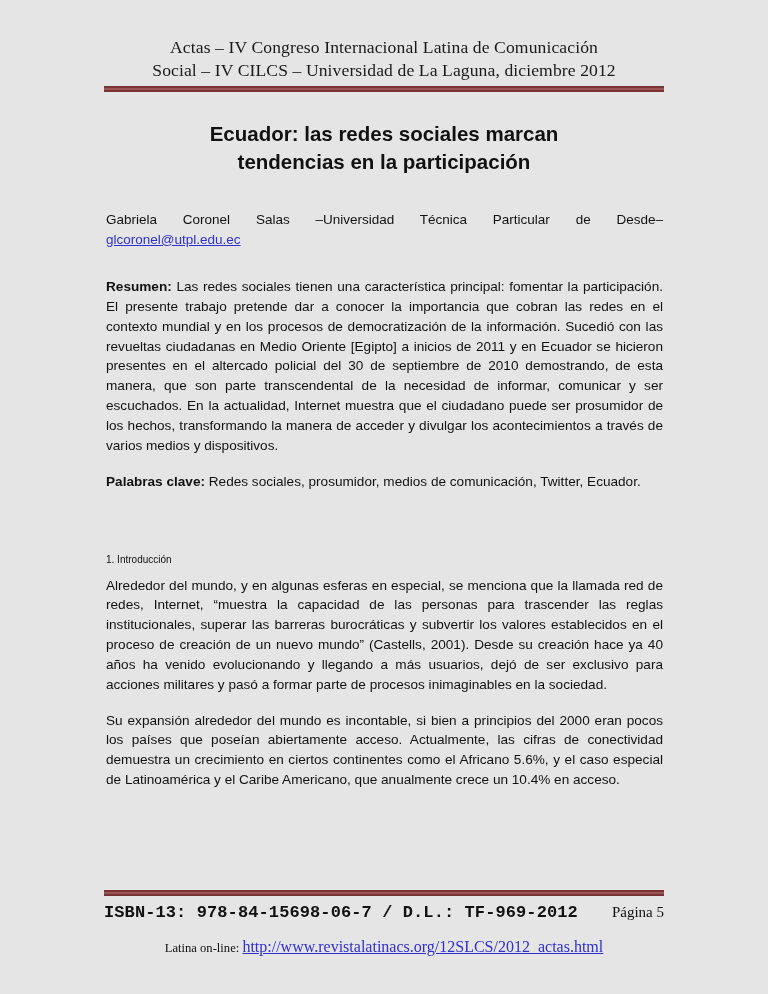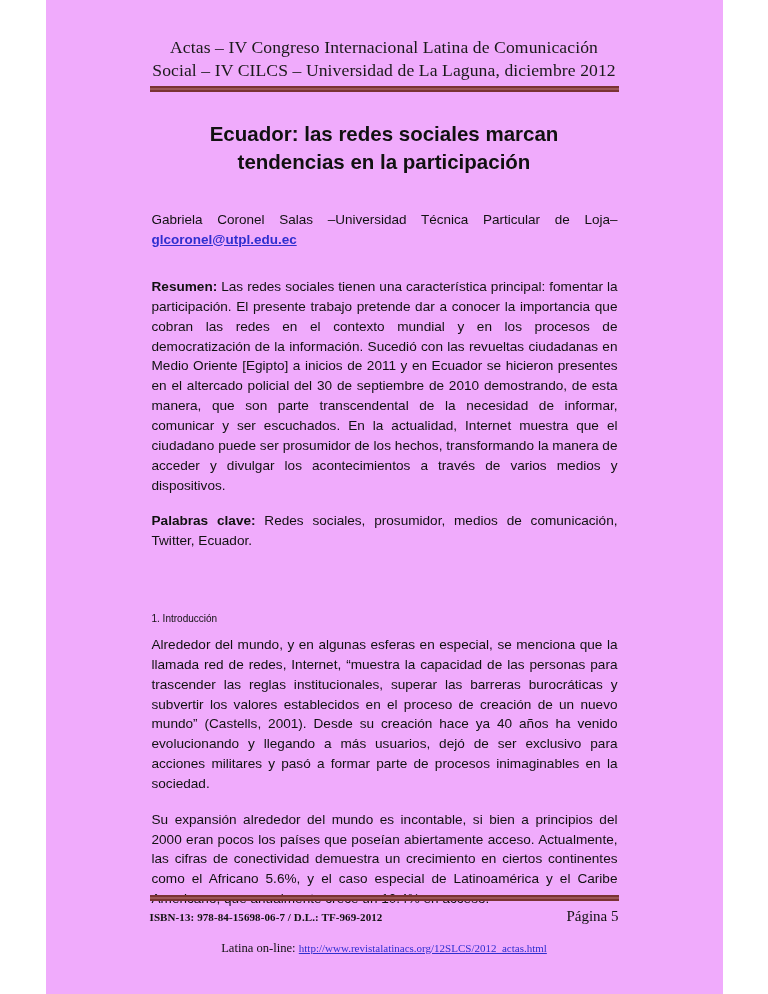"Actas – IV Congreso Internacional" .page { background: #f0abfc -> #e5e5e5; width: 677px -> 768px }
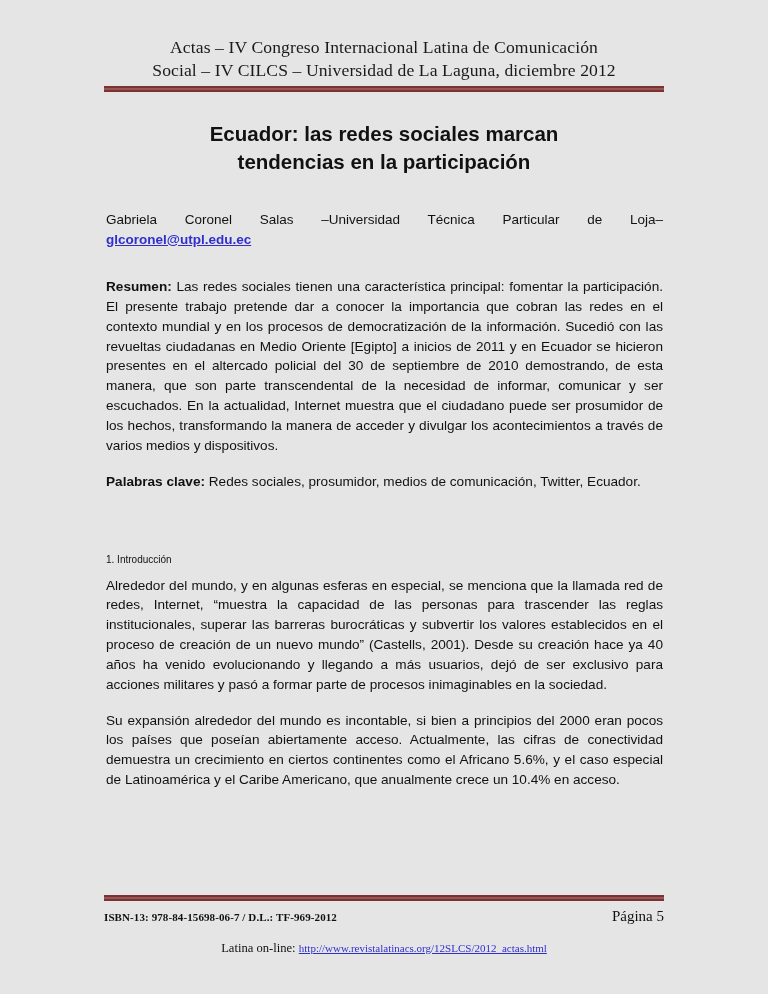"Gabriela Coronel Salas –Universidad" span { text: Loja -> Desde }
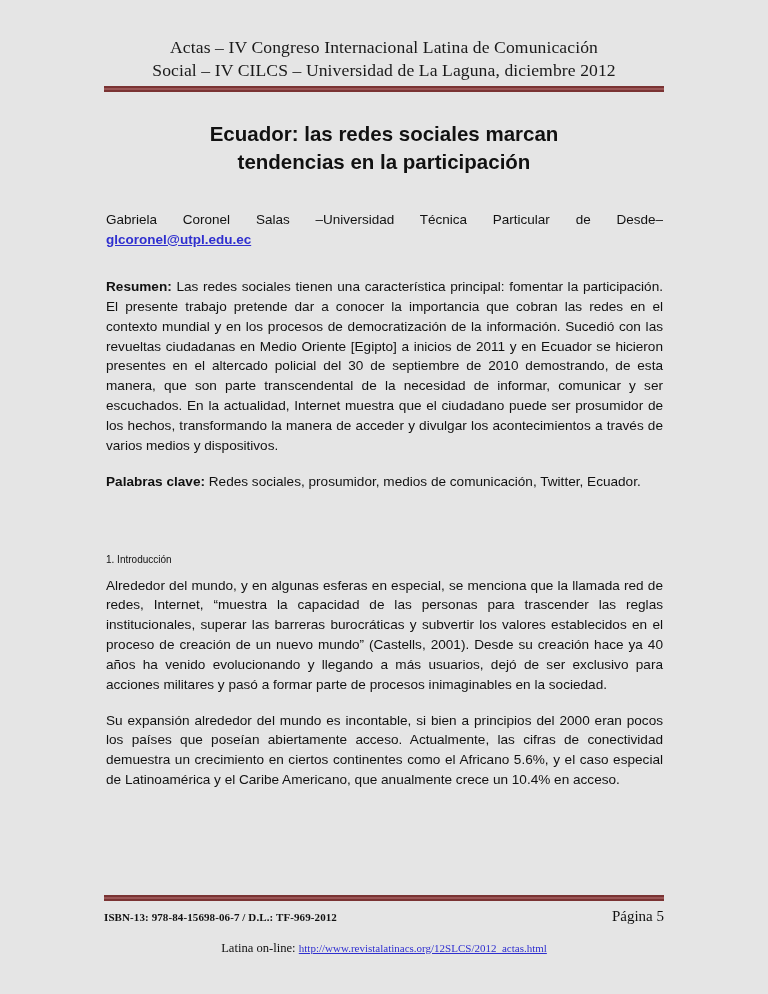"glcoronel@utpl.edu.ec" .author-email { font-weight: bold -> none }
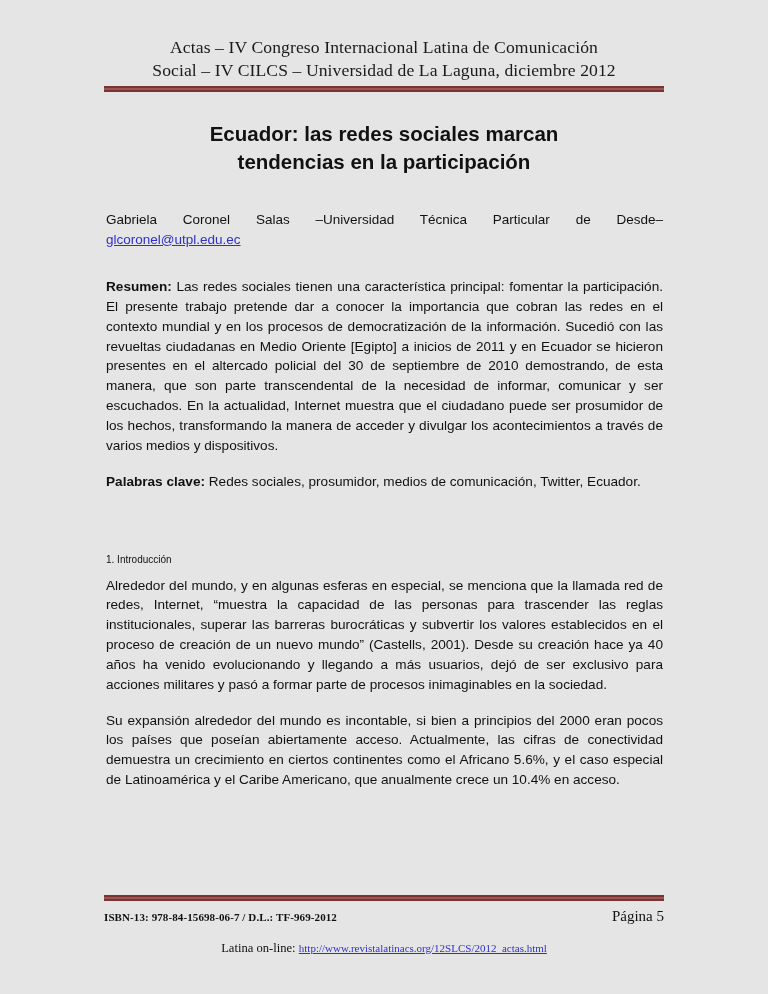"ISBN-13: 978-84-15698-06-7 / D.L.:" .footer-isbn { font-family: Liberation Serif, serif -> Liberation Mono, monospace; font-size: 11px -> 17px }
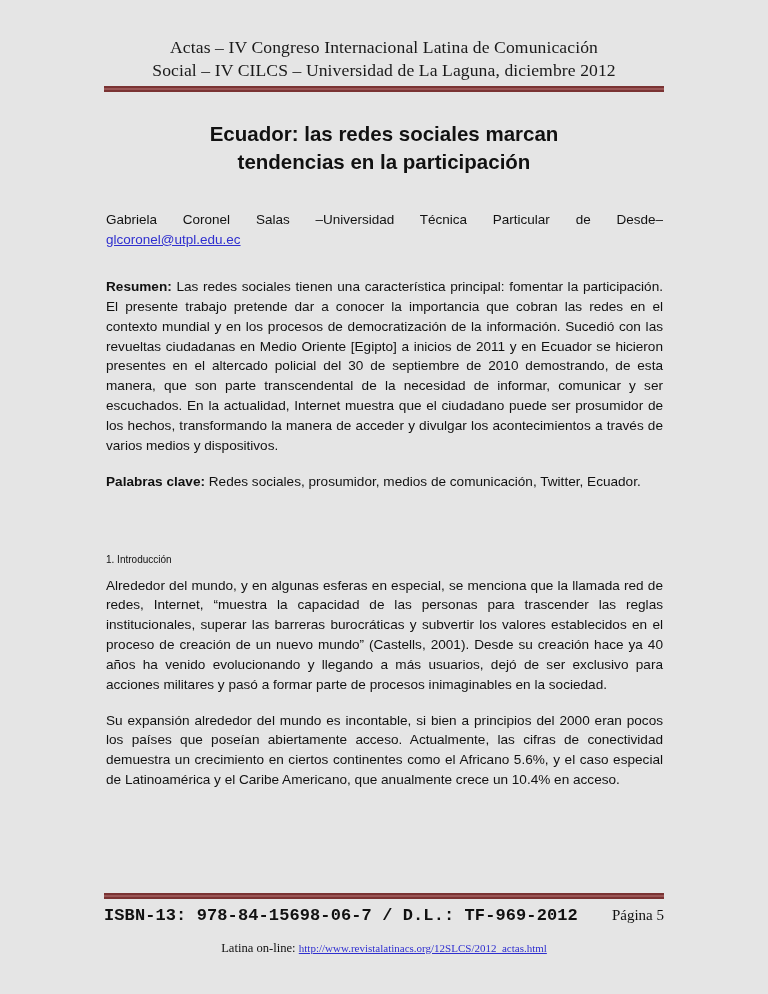"http://www.revistalatinacs.org/12SLCS/20" .footer-link { font-size: 11px -> 16px }
